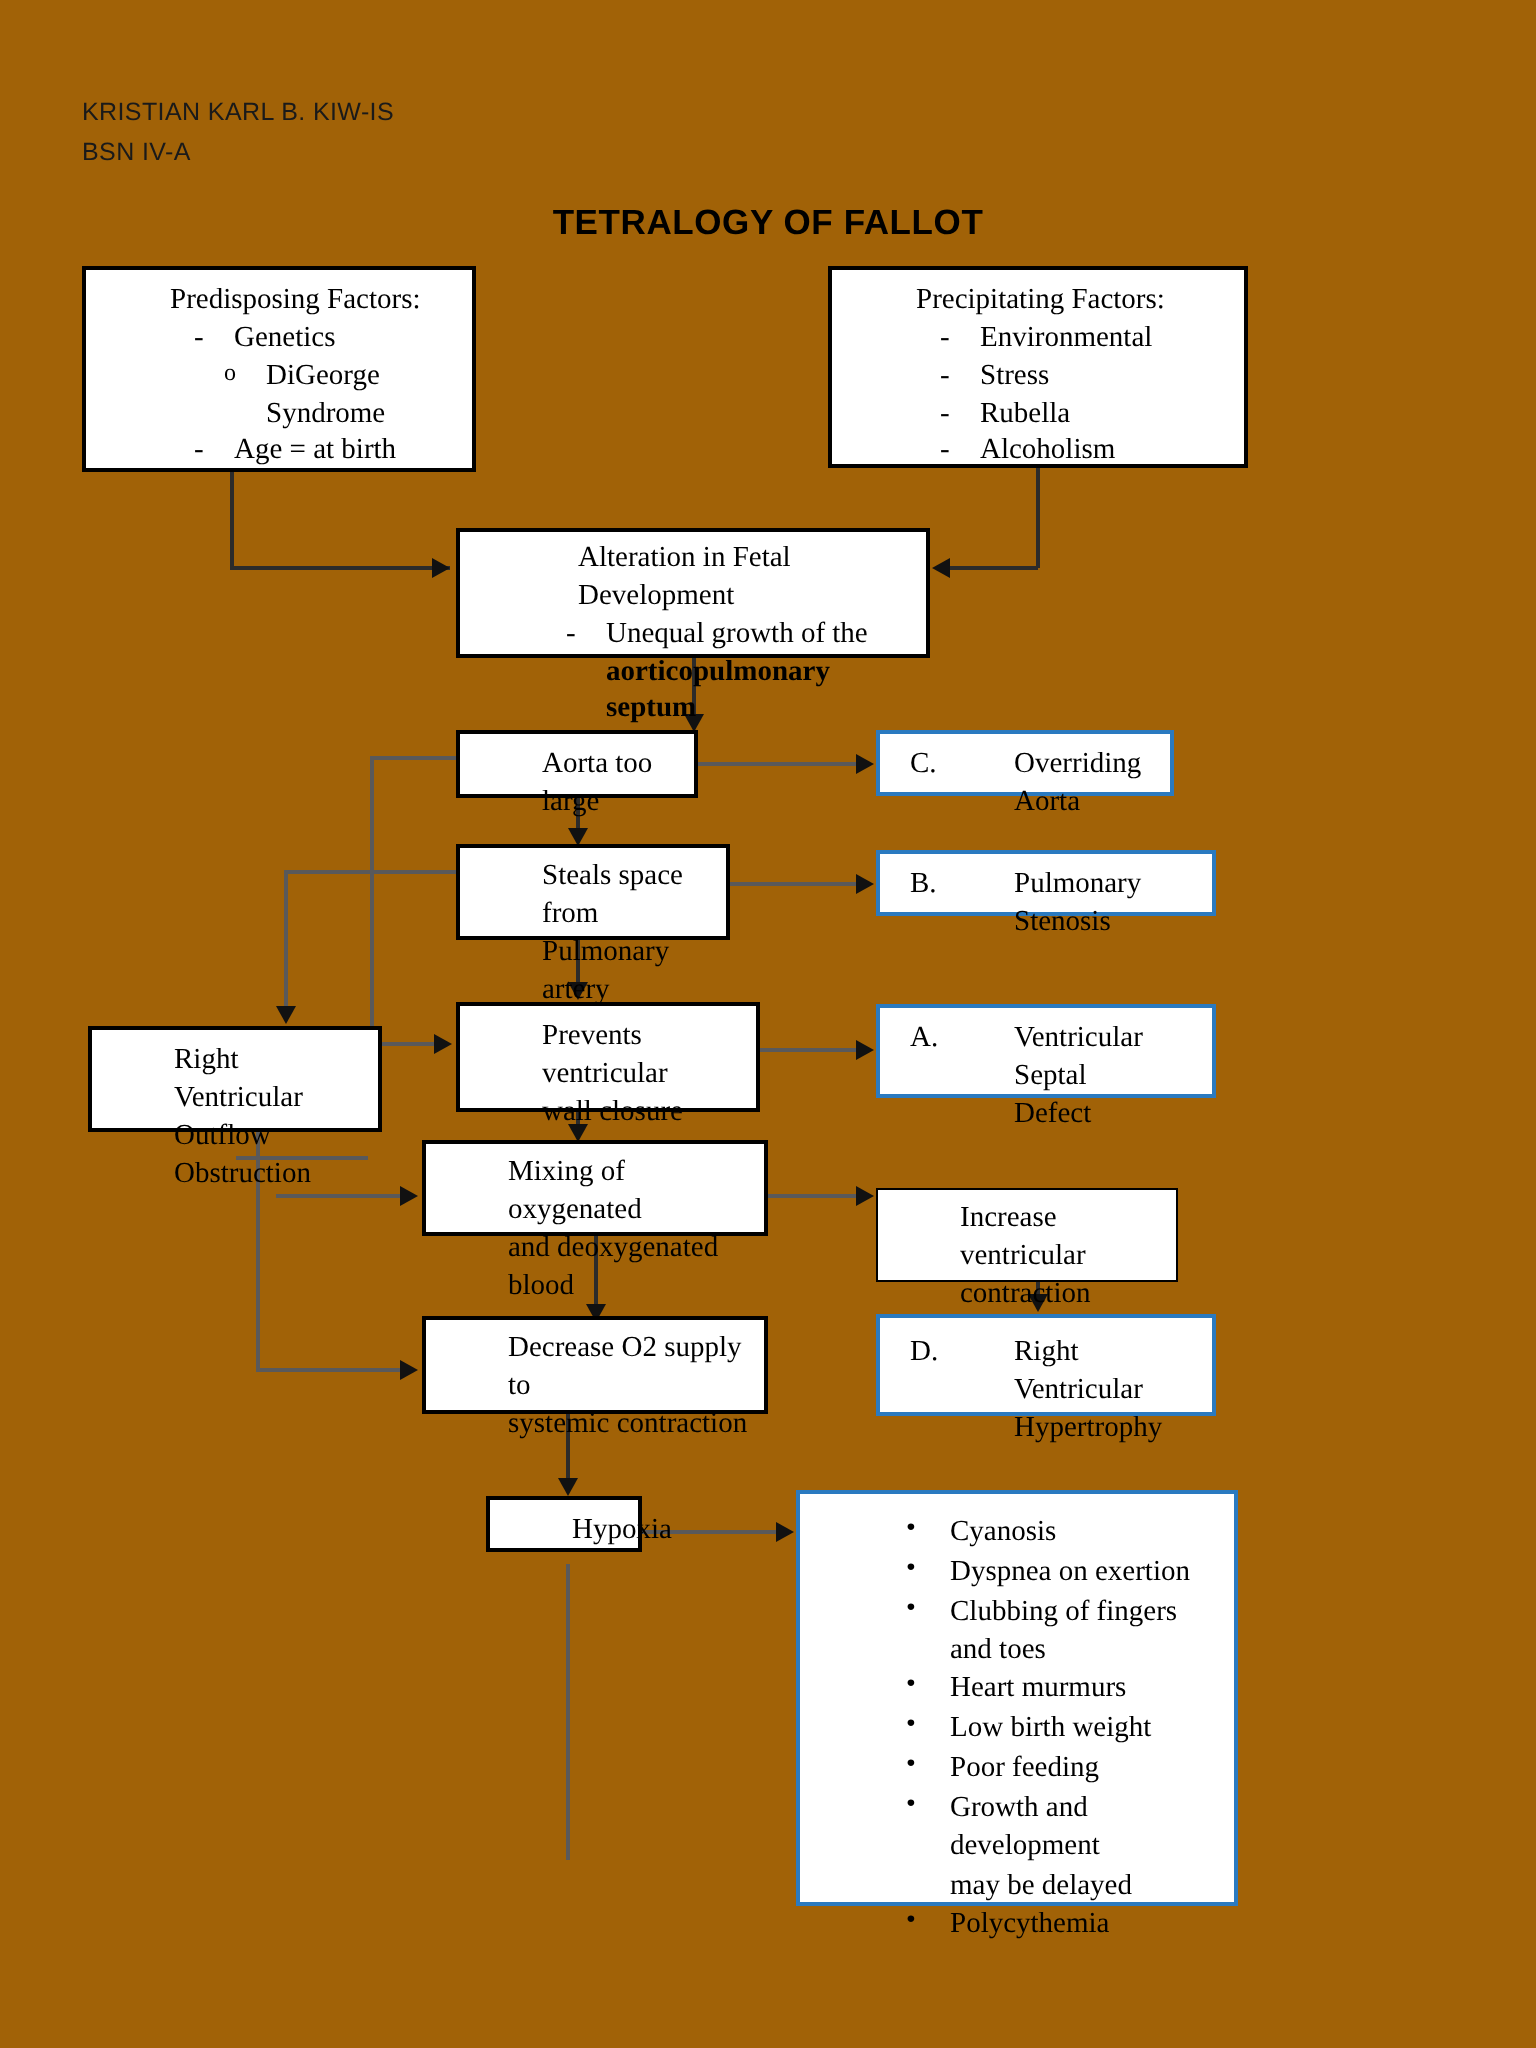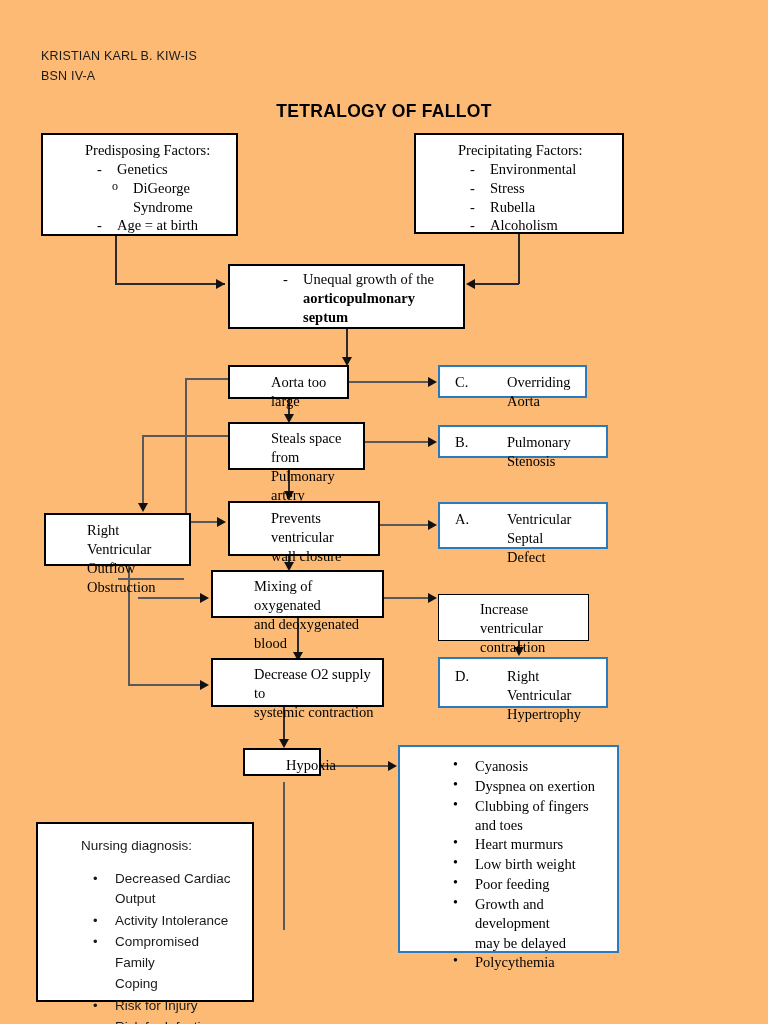"KRISTIAN KARL B. KIW-IS" #page { background: #fdba74 -> #a16207 }
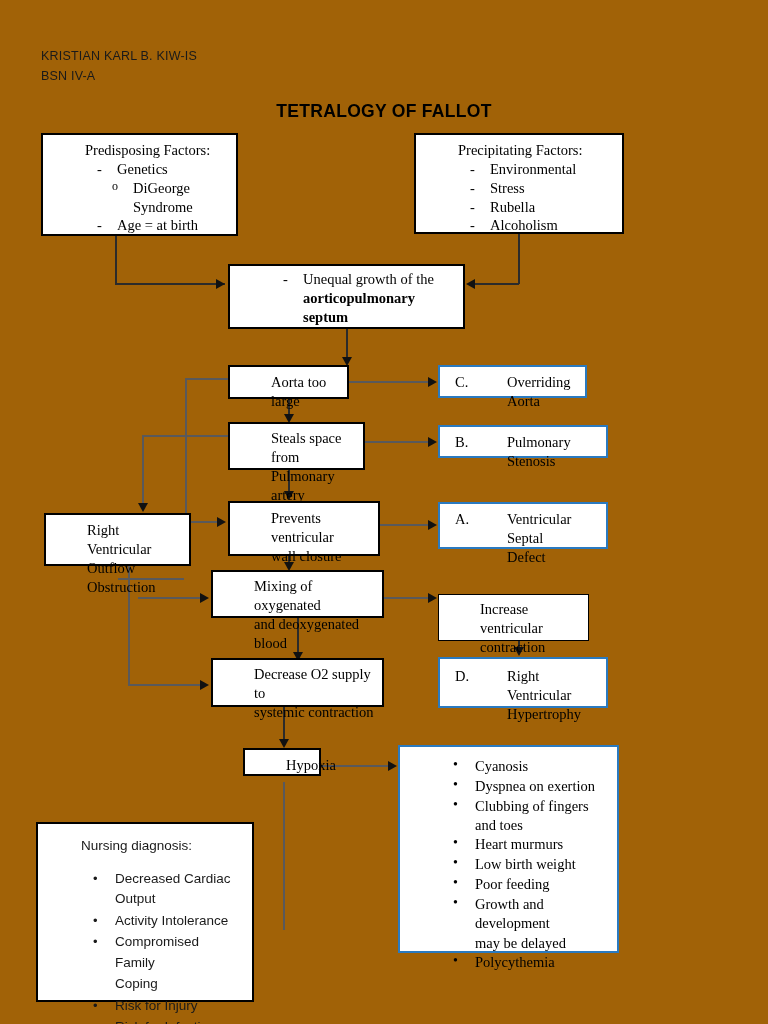"Alteration in Fetal Development" div { html: none -> <div>Alteration in Fetal Development</div> }
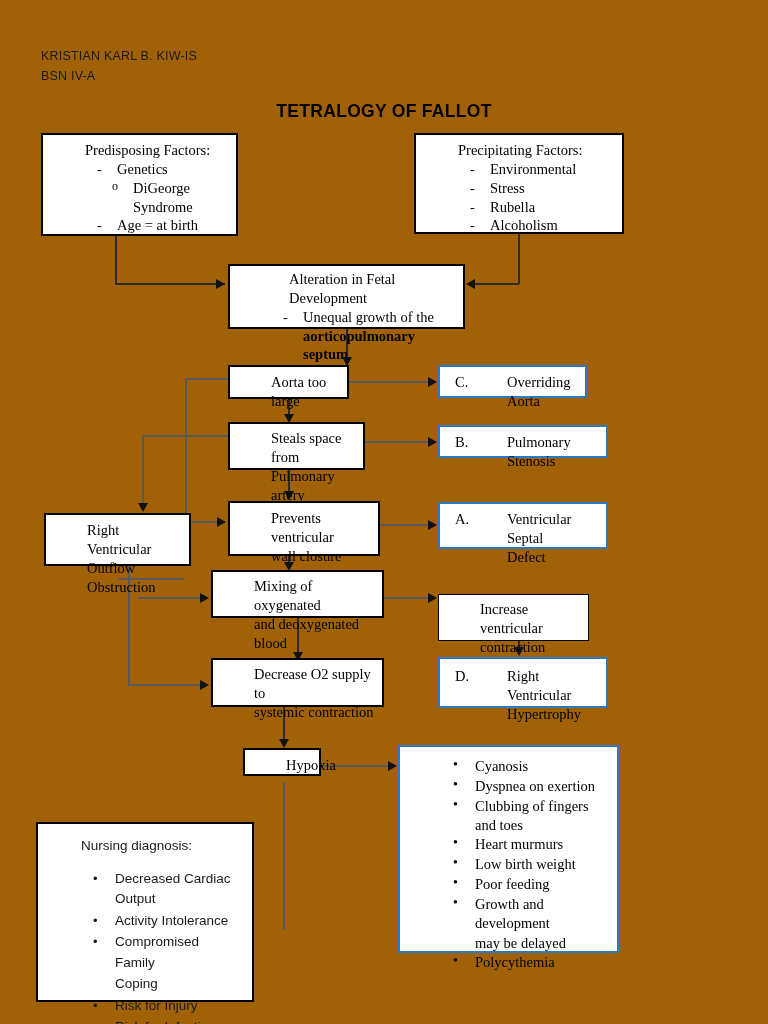"Nursing diagnosis:" div.box { html: <div> <div> <div>Nursing diagnosis:</div> <ul> <li>Decreased Cardiac Output</li> <li>Activity Intolerance</li> <li>Compromised Family</li> <li>Coping</li> <li>Risk for Injury</li> <li>Risk for Infection</li> </ul> </div> </div> -> none }
